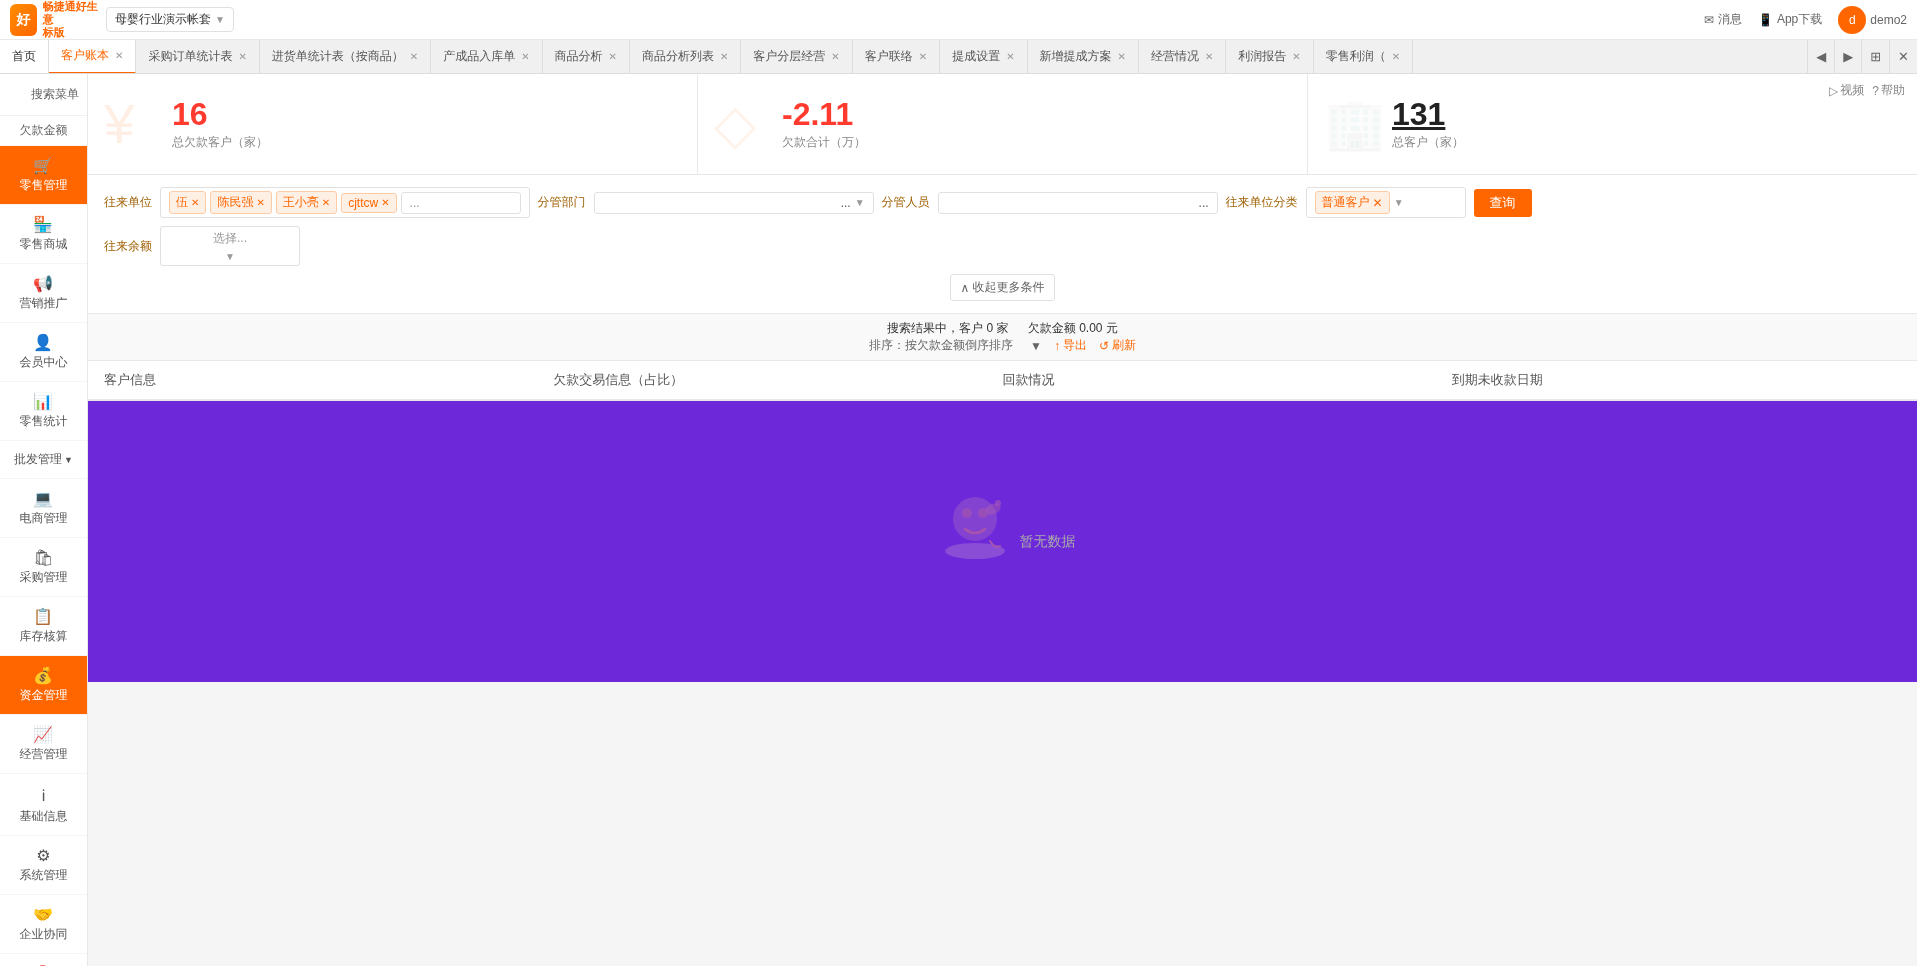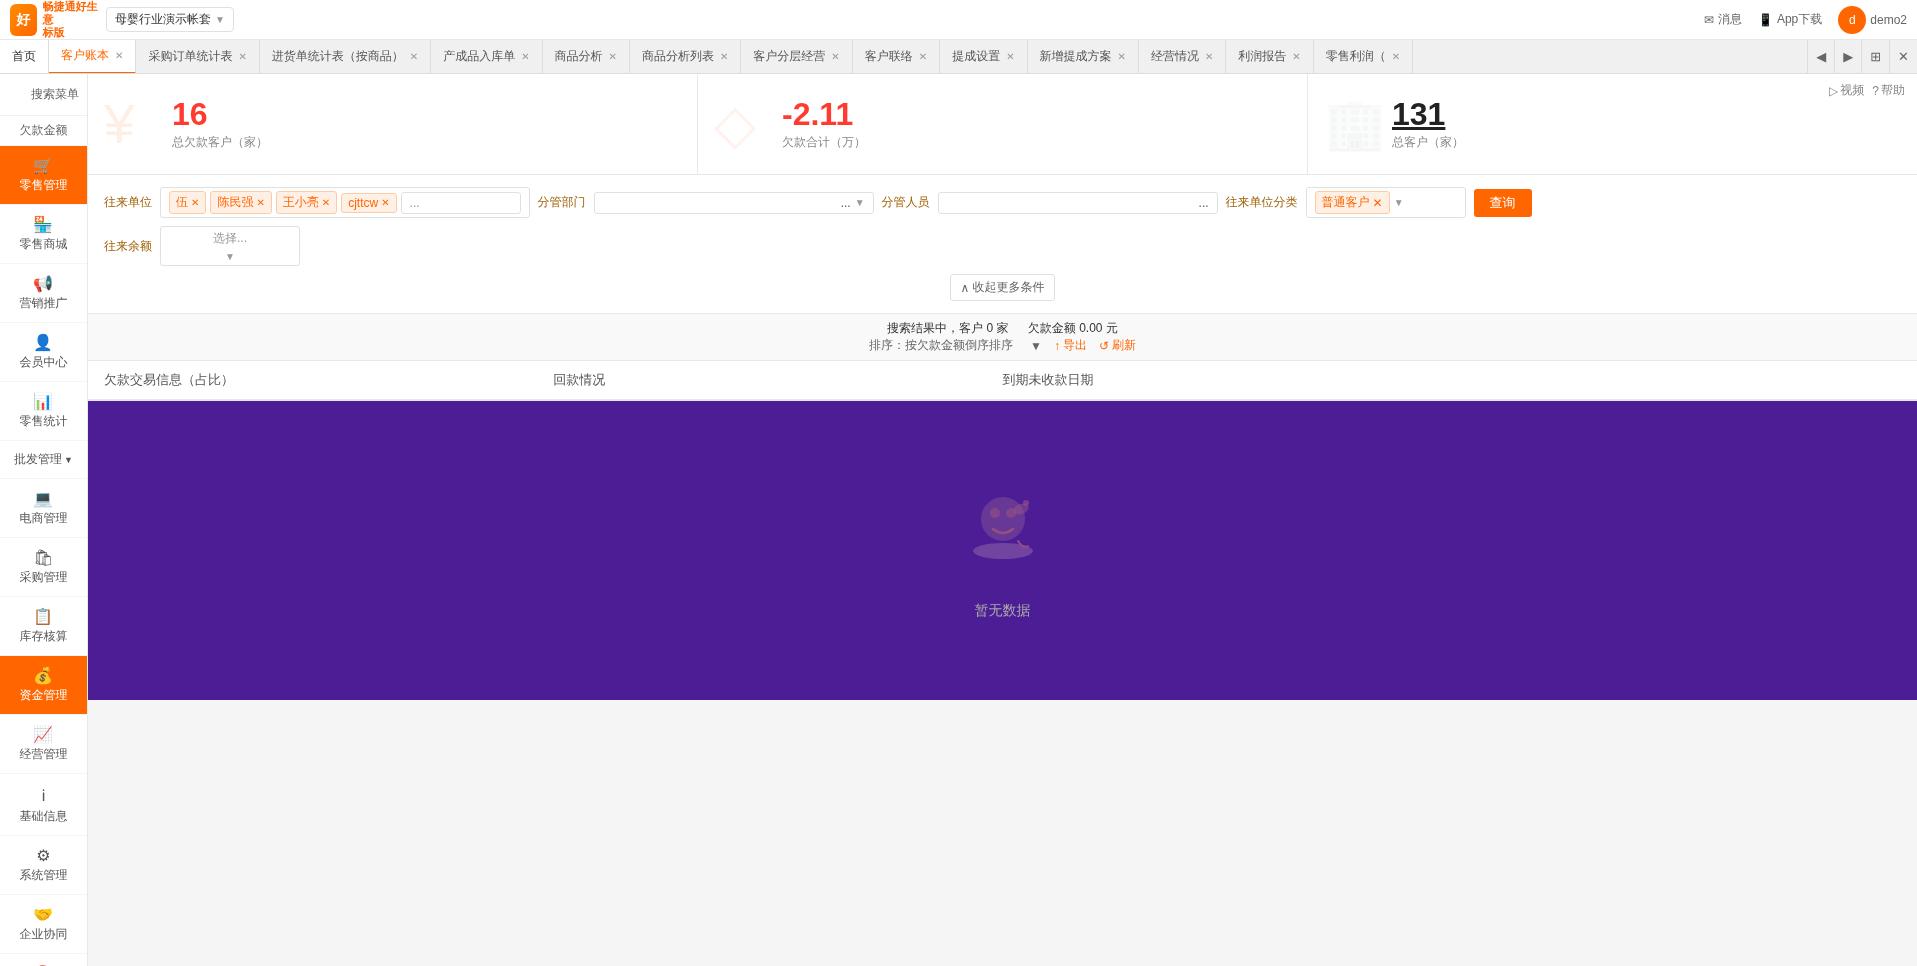"客户信息" div.table-header-cell { html: none -> <div>客户信息</div> }
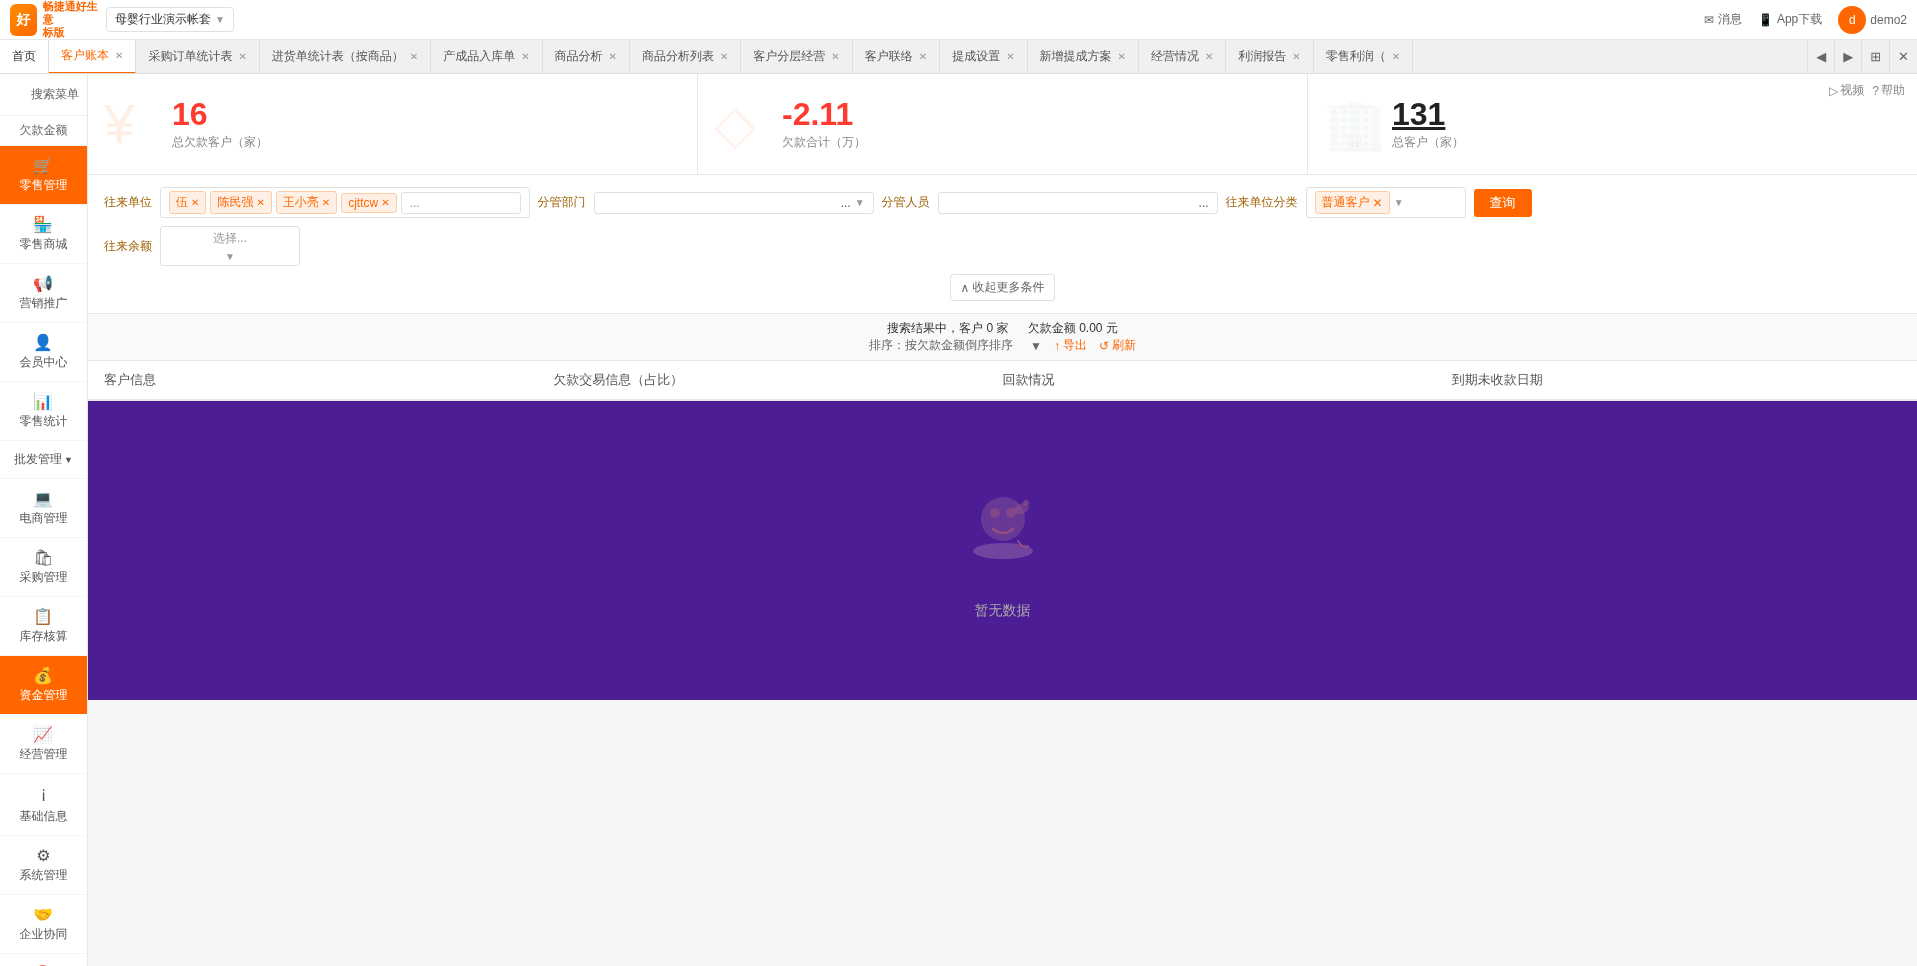"暂无数据" .empty-state { background: #4c1d95 -> #6d28d9; flex-direction: column -> row }
